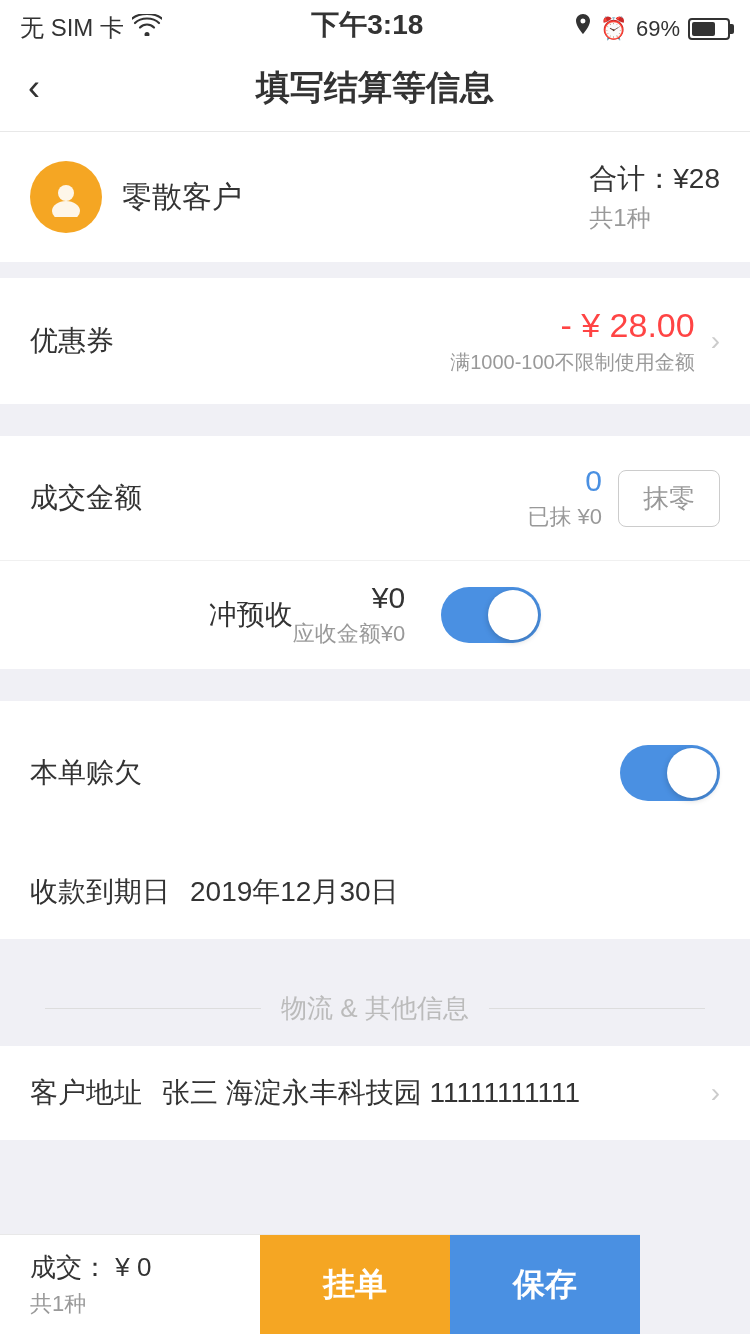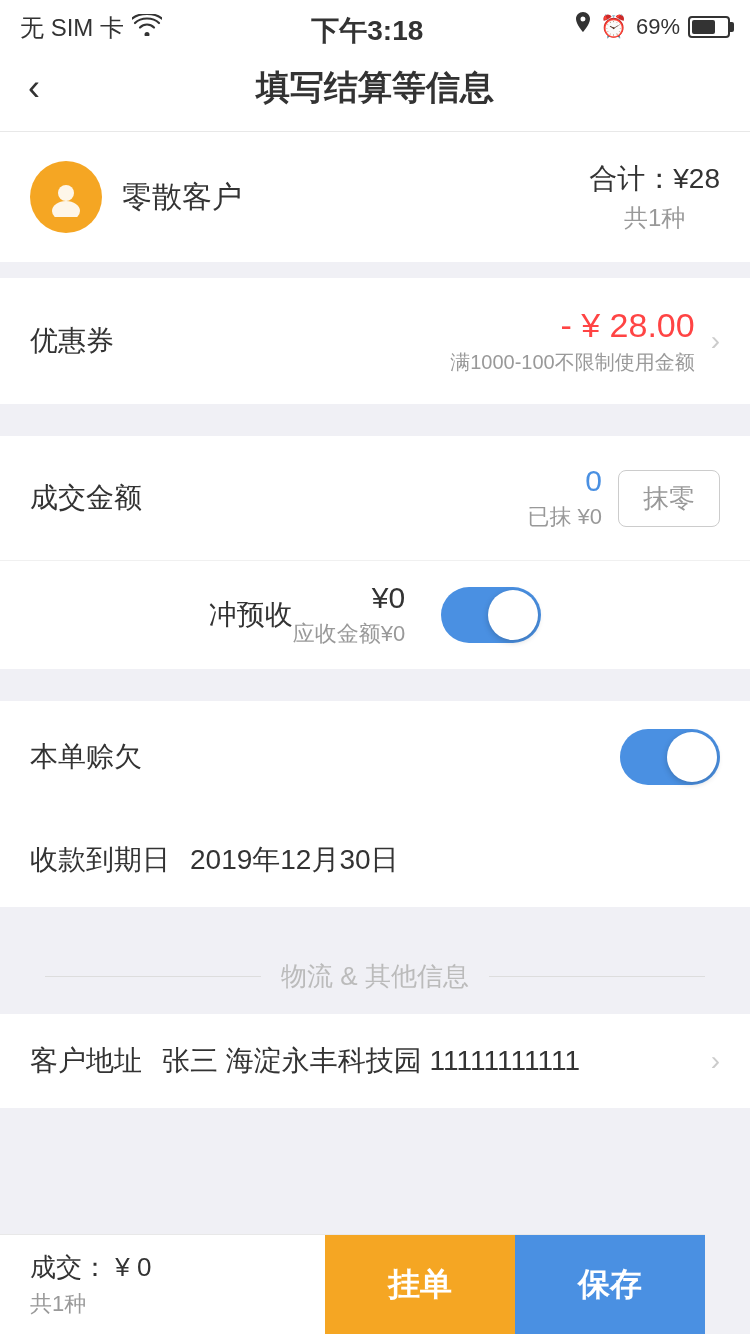"无 SIM 卡" .status-bar { align-items: flex-start -> flex-end; padding: 12px 20px -> 0 20px }
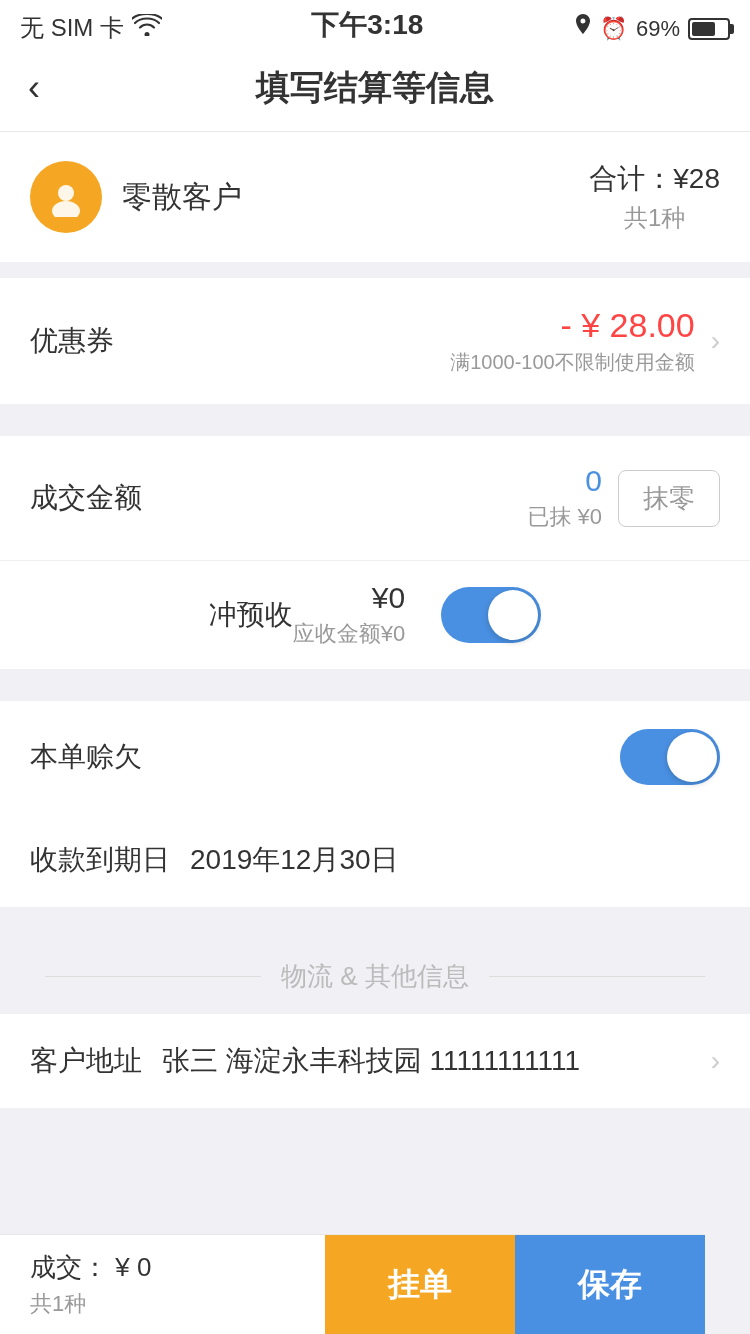"合计：¥28" .customer-right { text-align: center -> left }
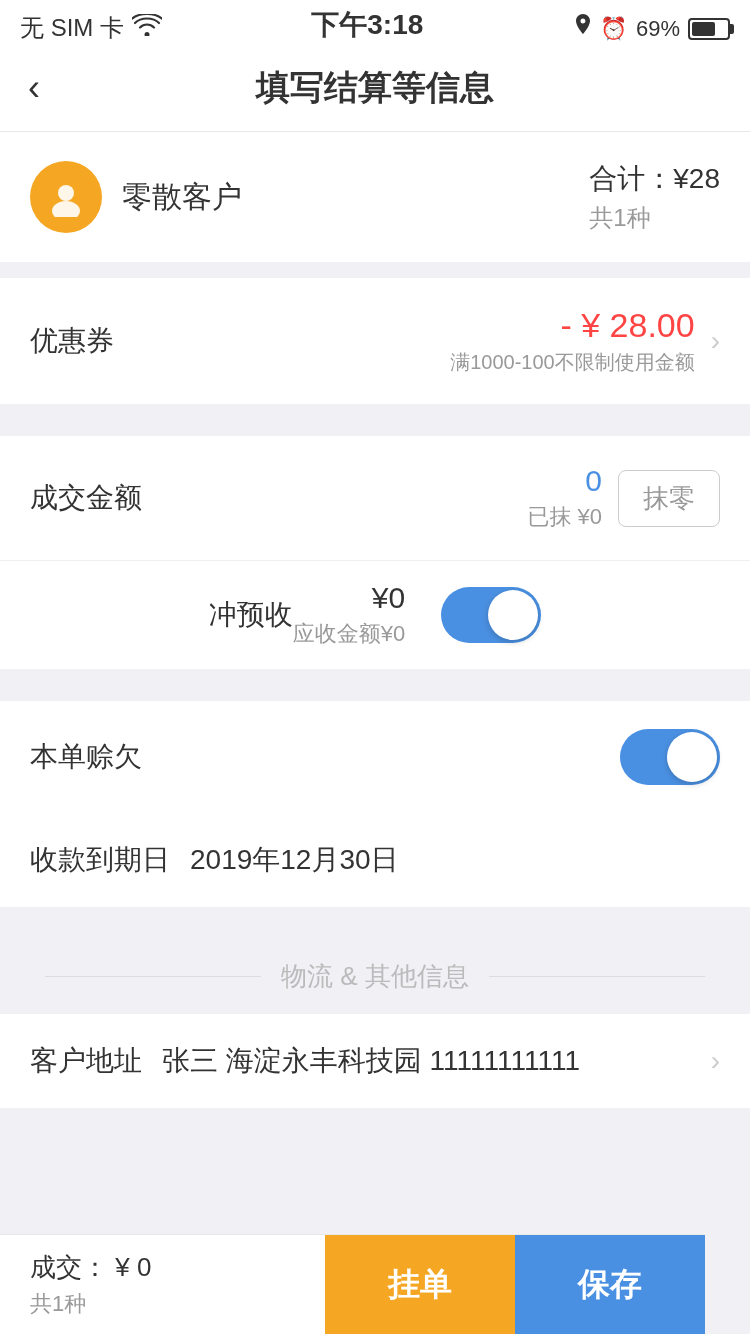"本单赊欠" .sheqian-row { padding: 28px 30px -> 44px 30px }
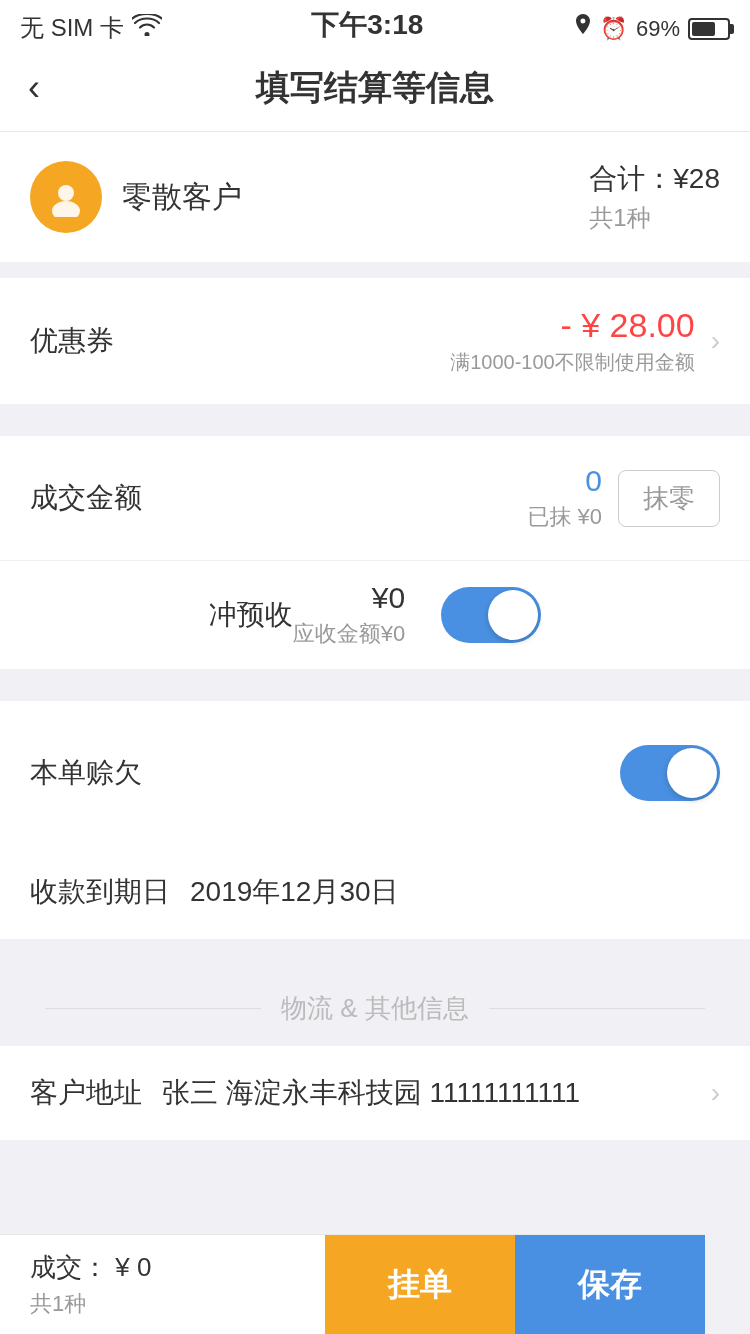"成交： ¥ 0" .bottom-bar { width: 705px -> 640px }
